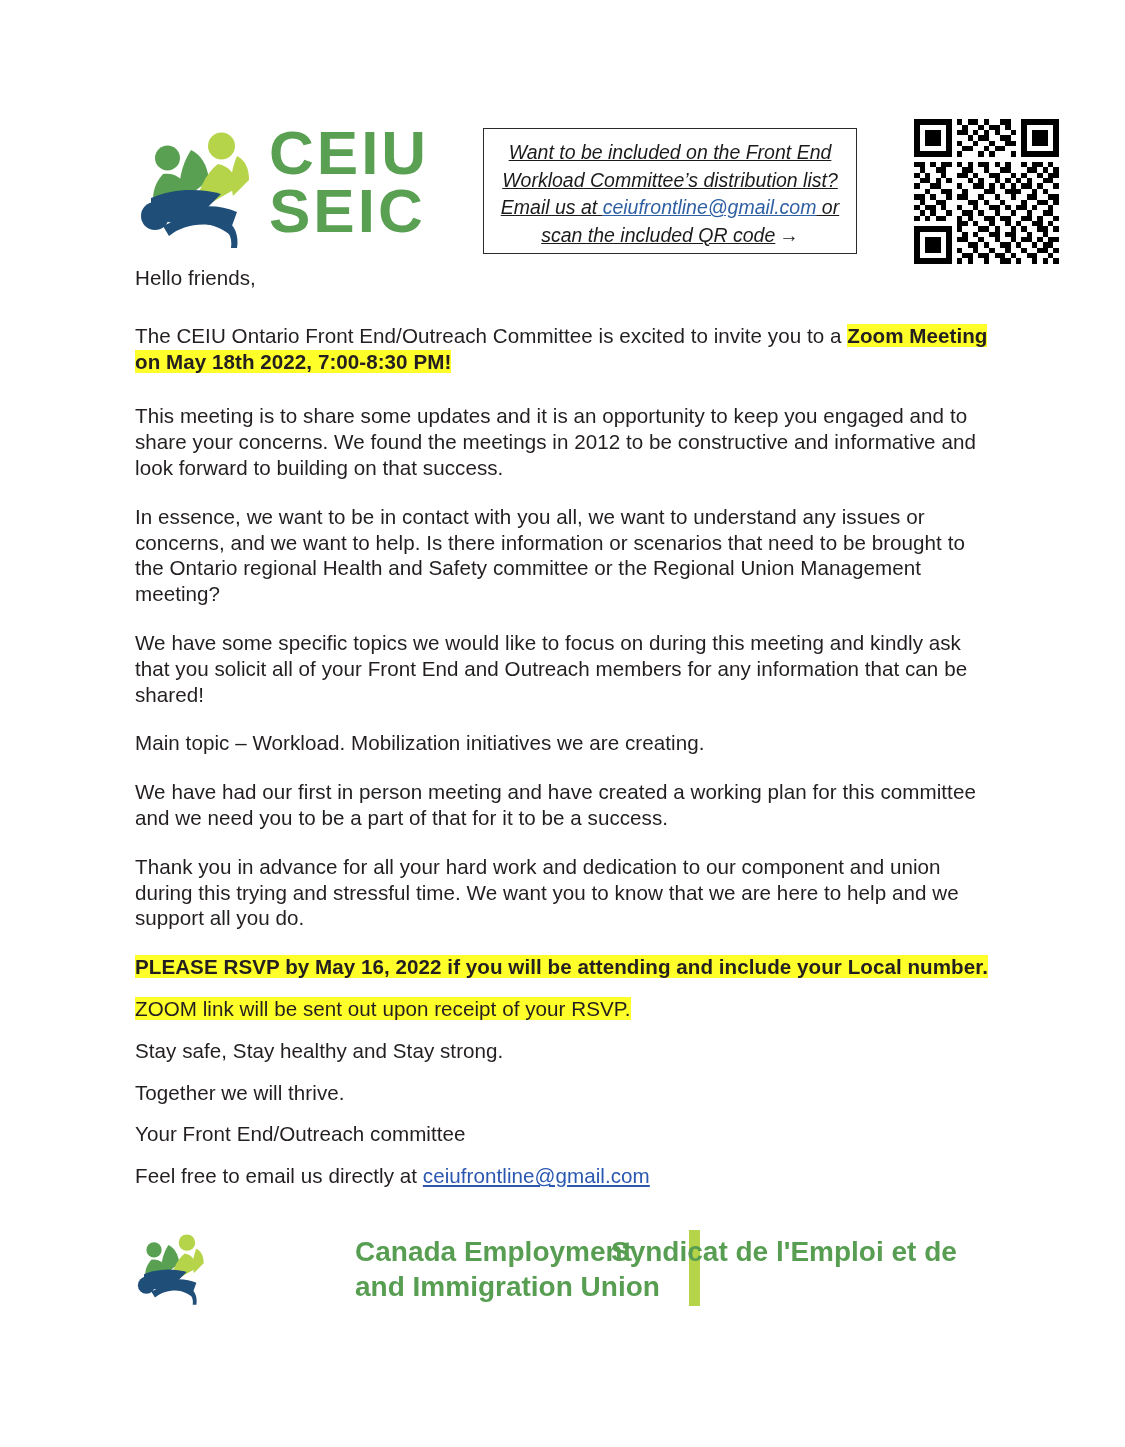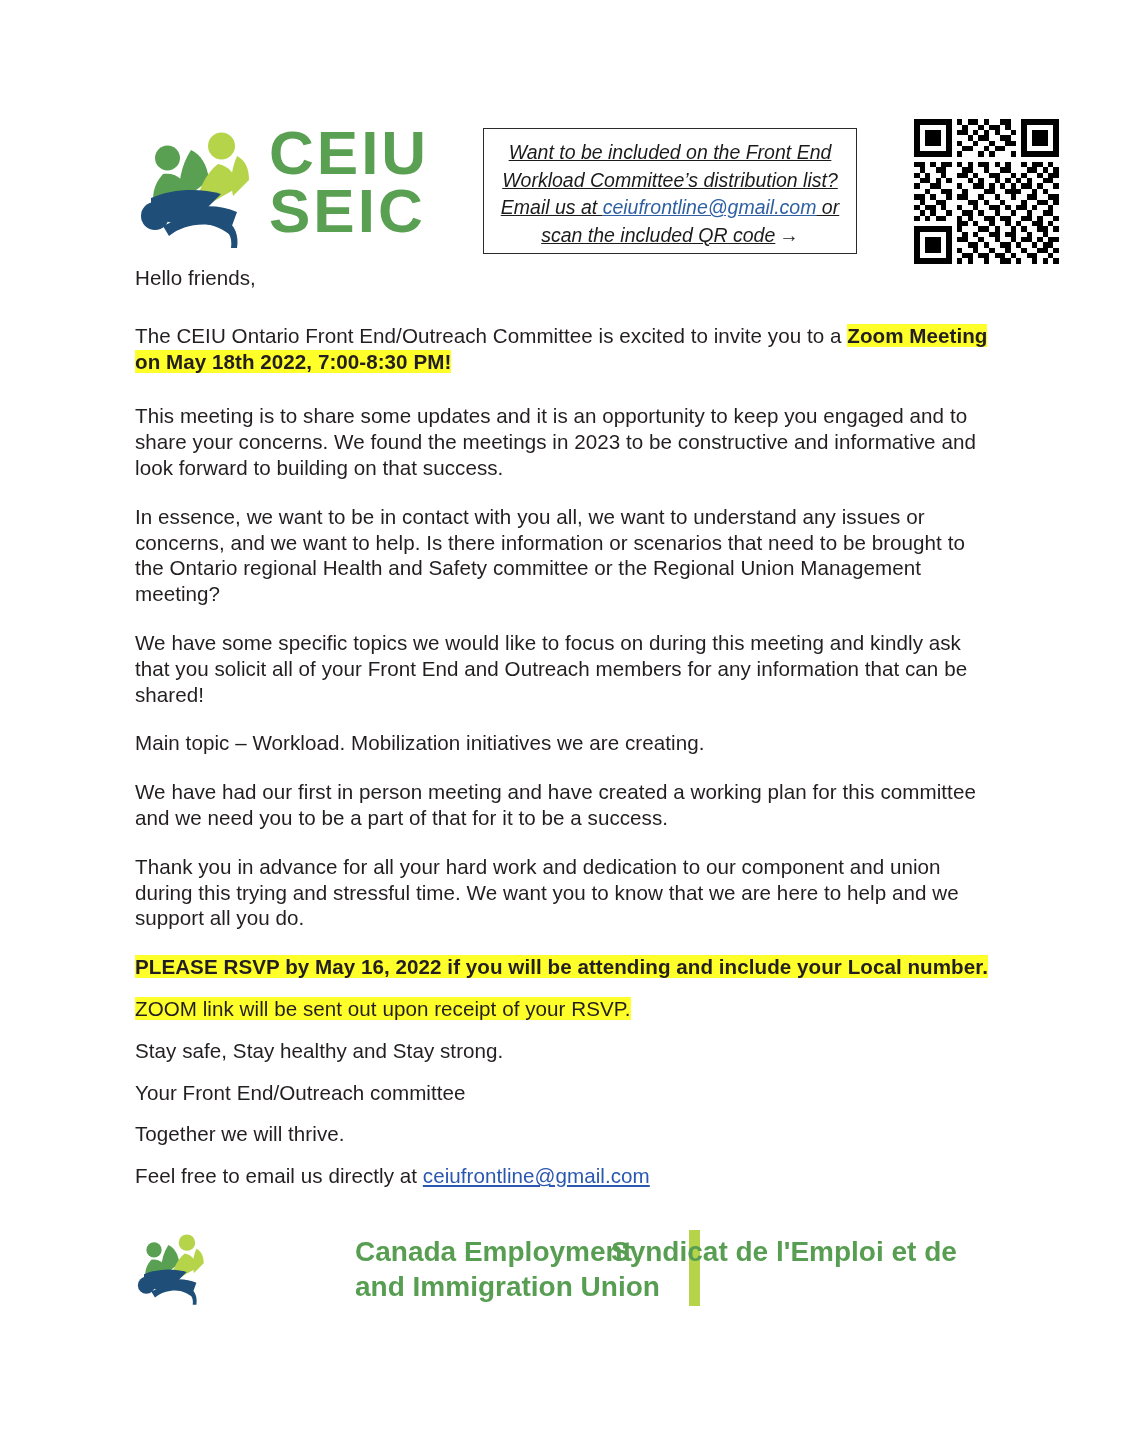"This meeting is to share" p.para { text: 2023 -> 2012 }
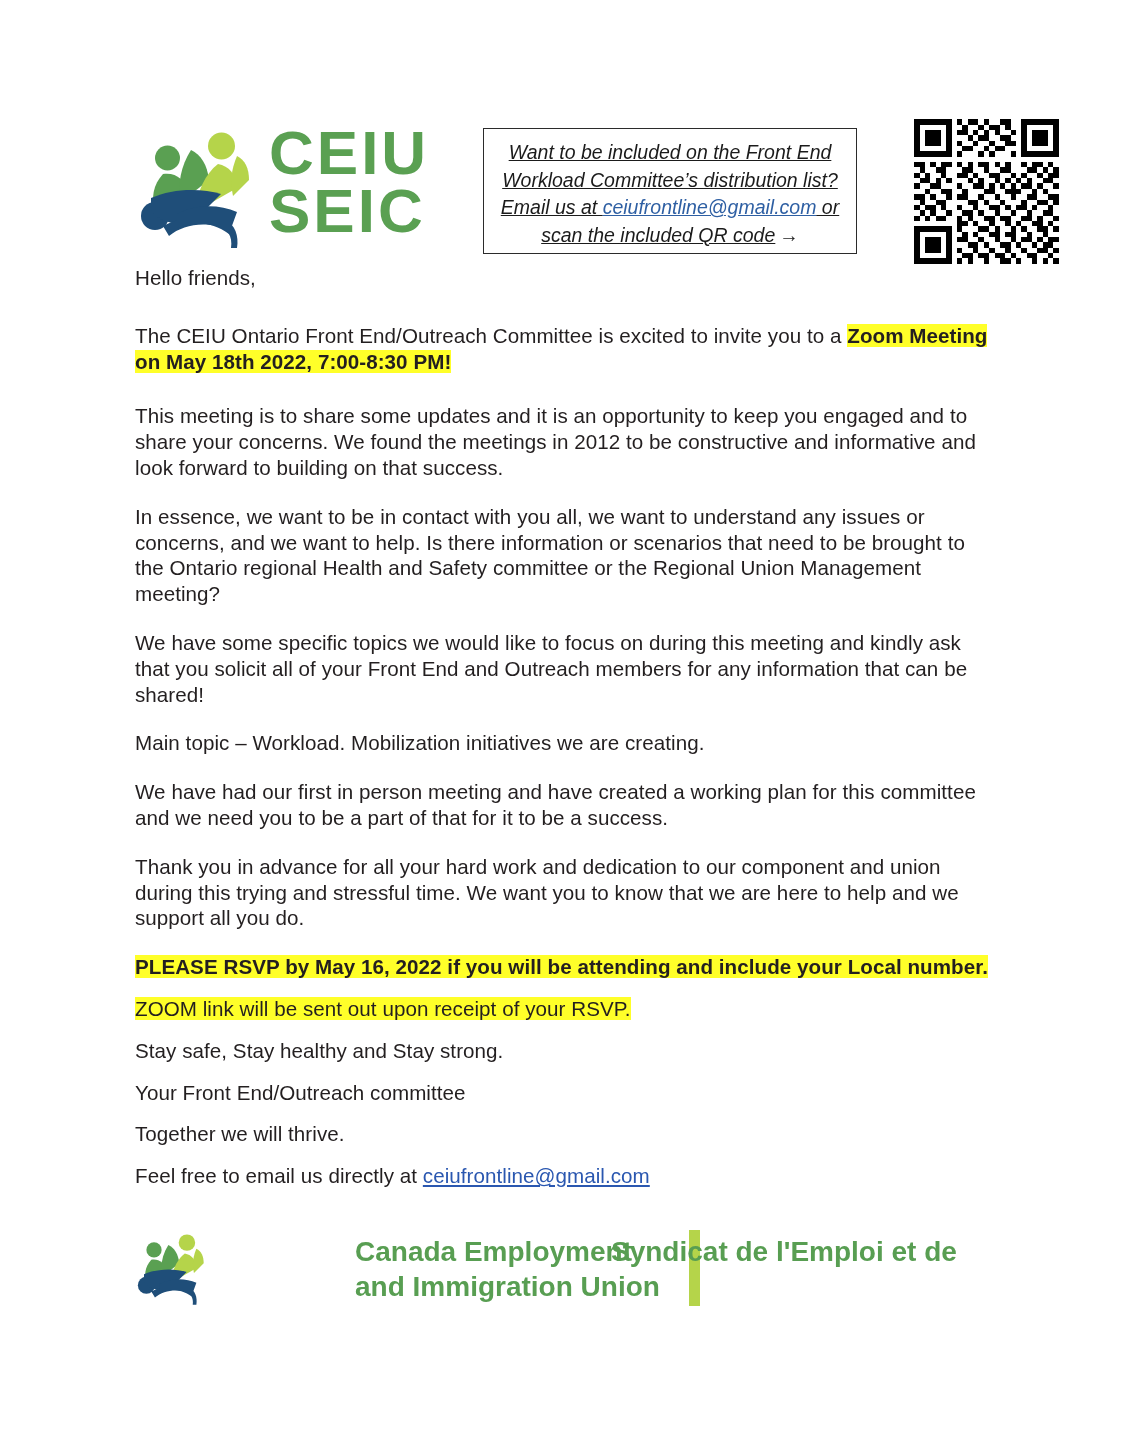"Your Front End/Outreach committee" p.para { order: before "Together we will thrive." -> after "Together we will thrive." }
